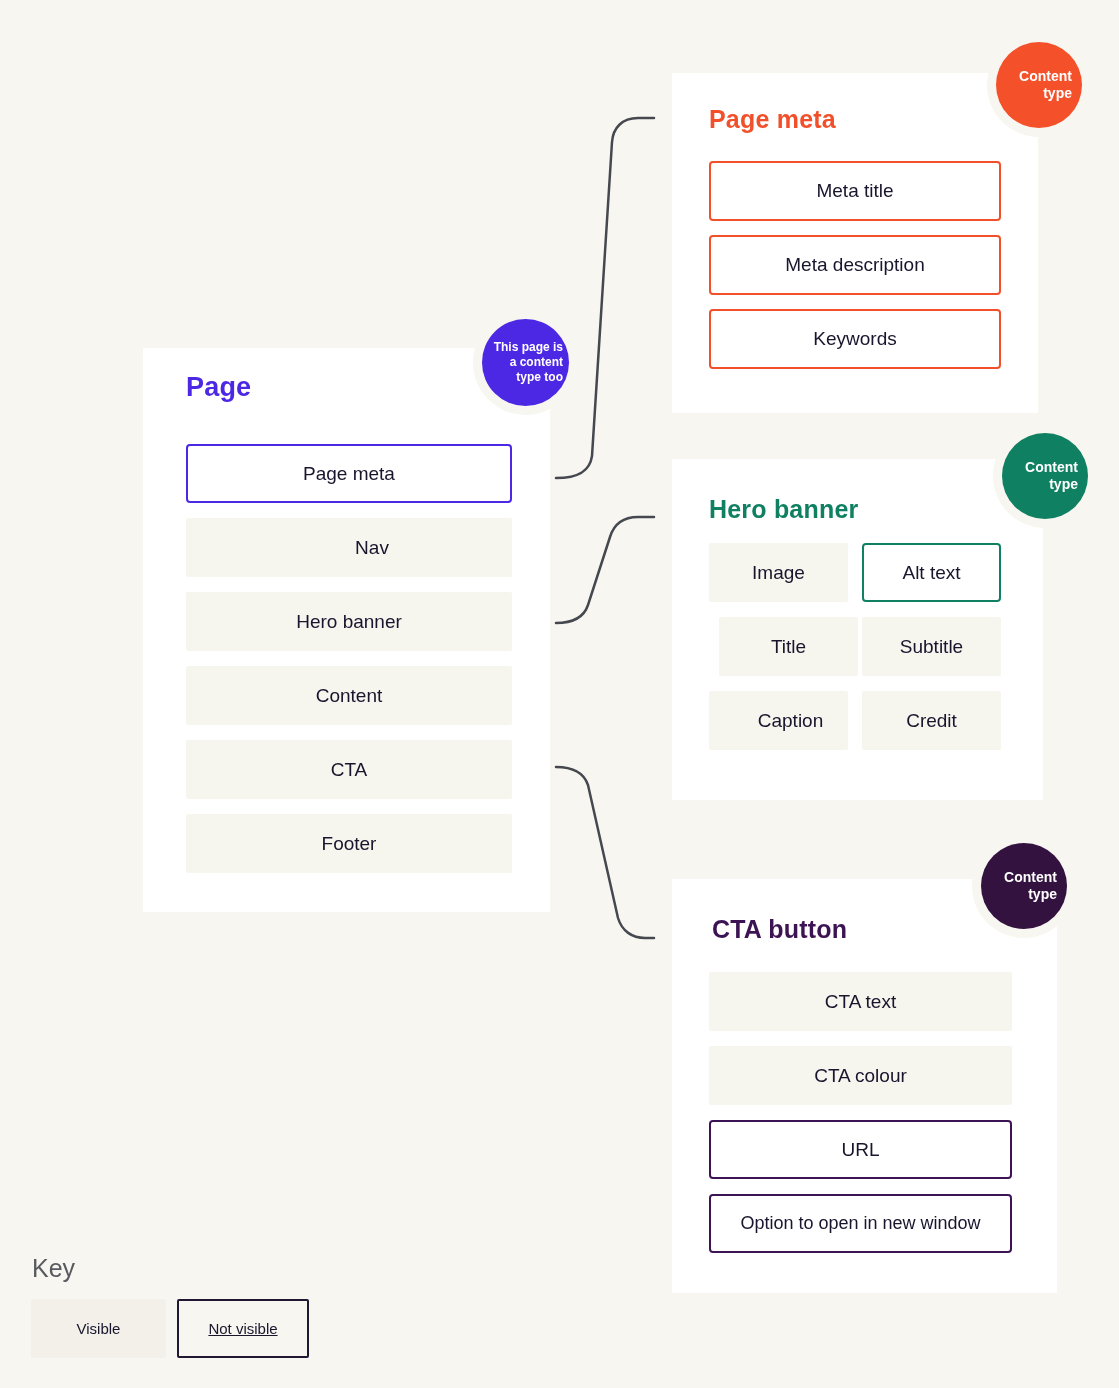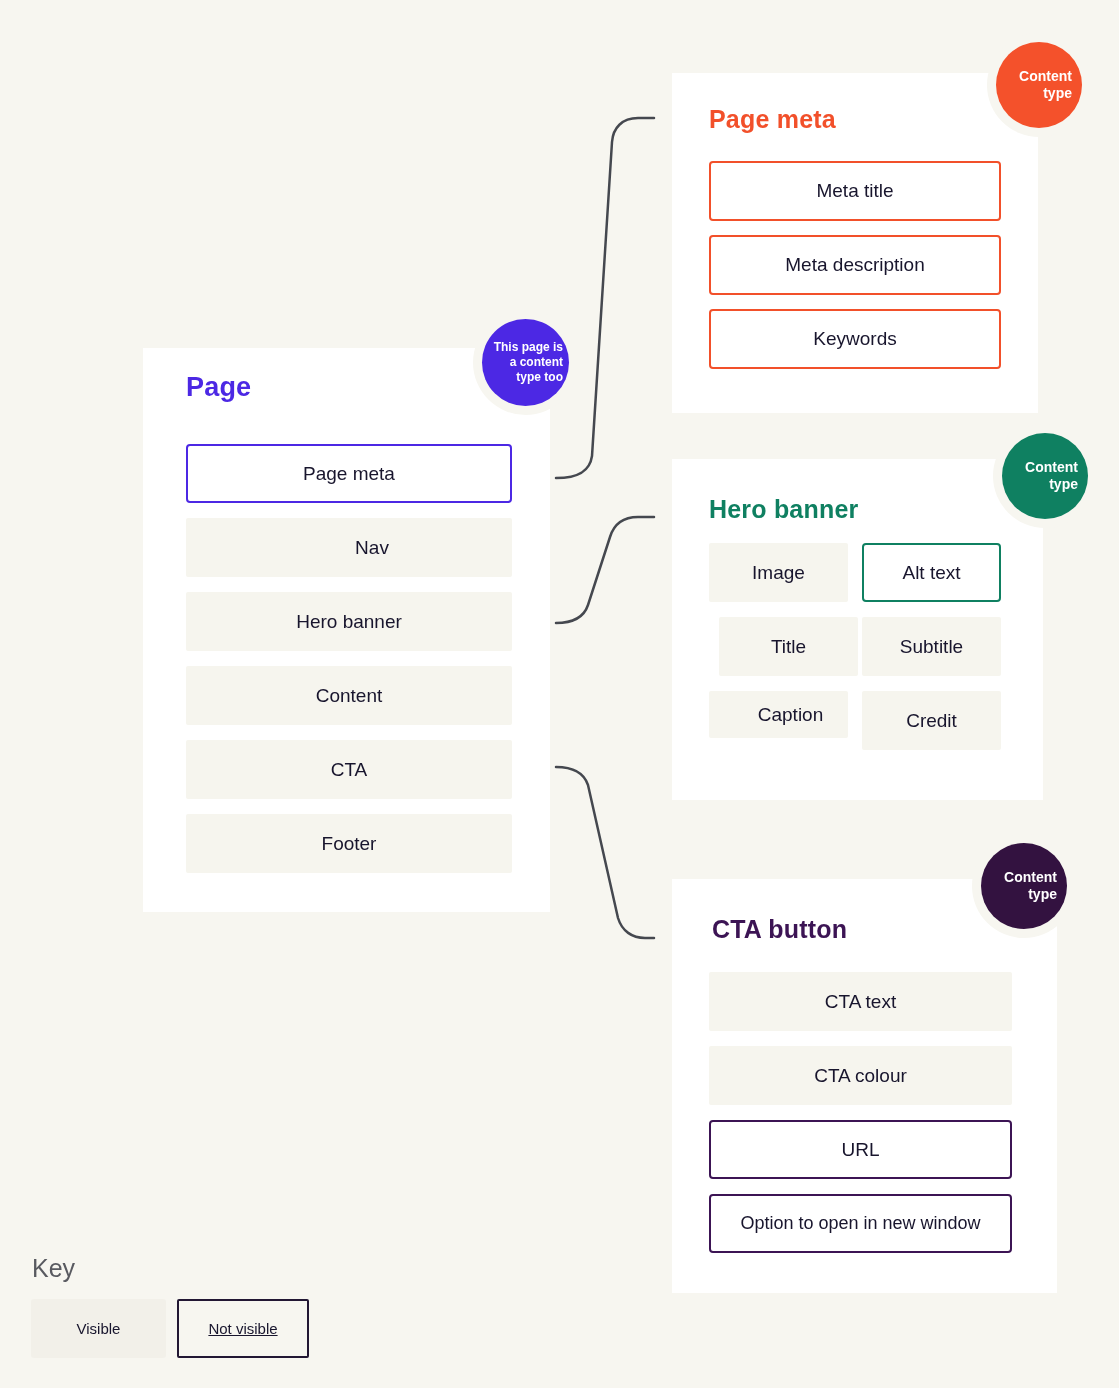"Caption" div.fbox { height: 47px -> 59px }
